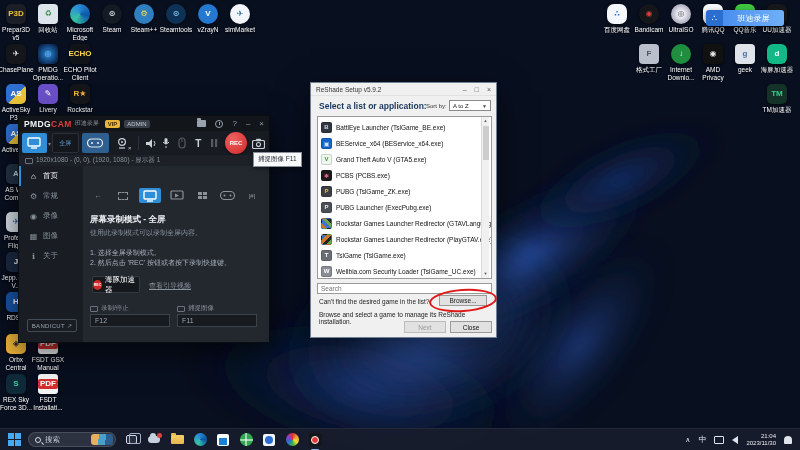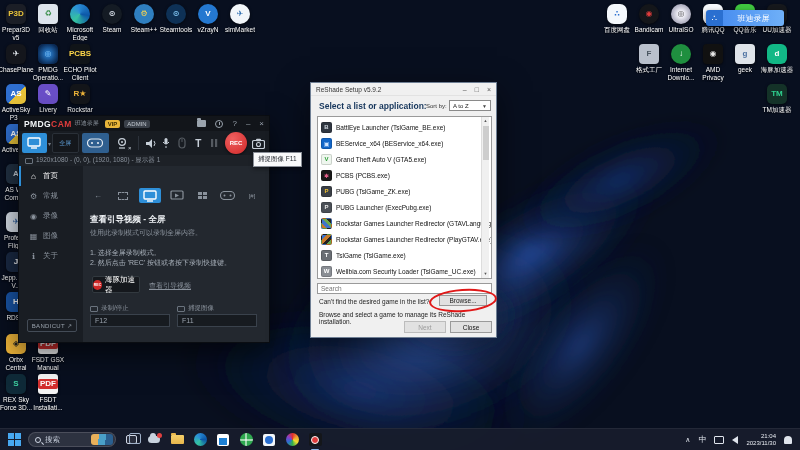"PCBS" span.dicon-glyph { text: PCBS -> ECHO }
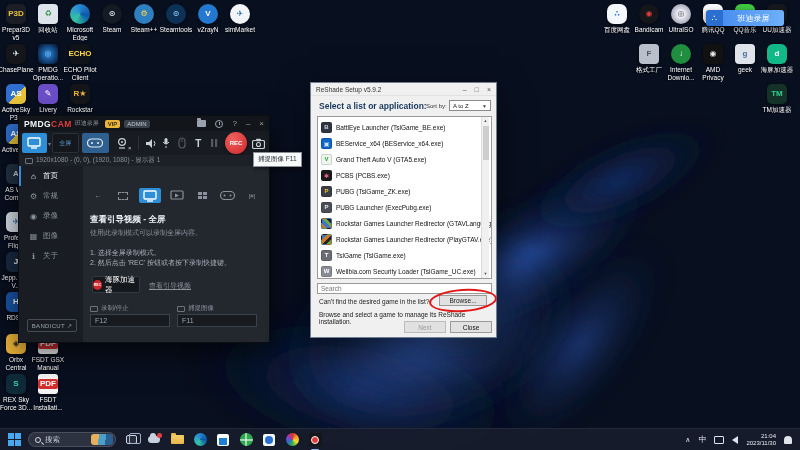"查看引导视频 - 全屏" div.bc-h1 { text: 查看引导视频 -> 屏幕录制模式 }
